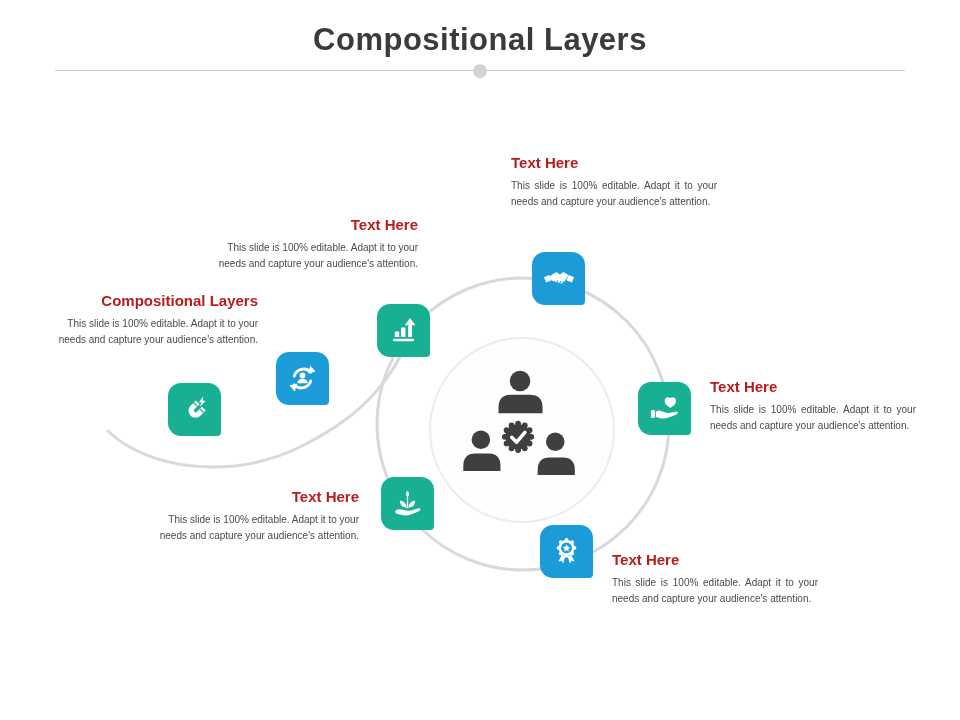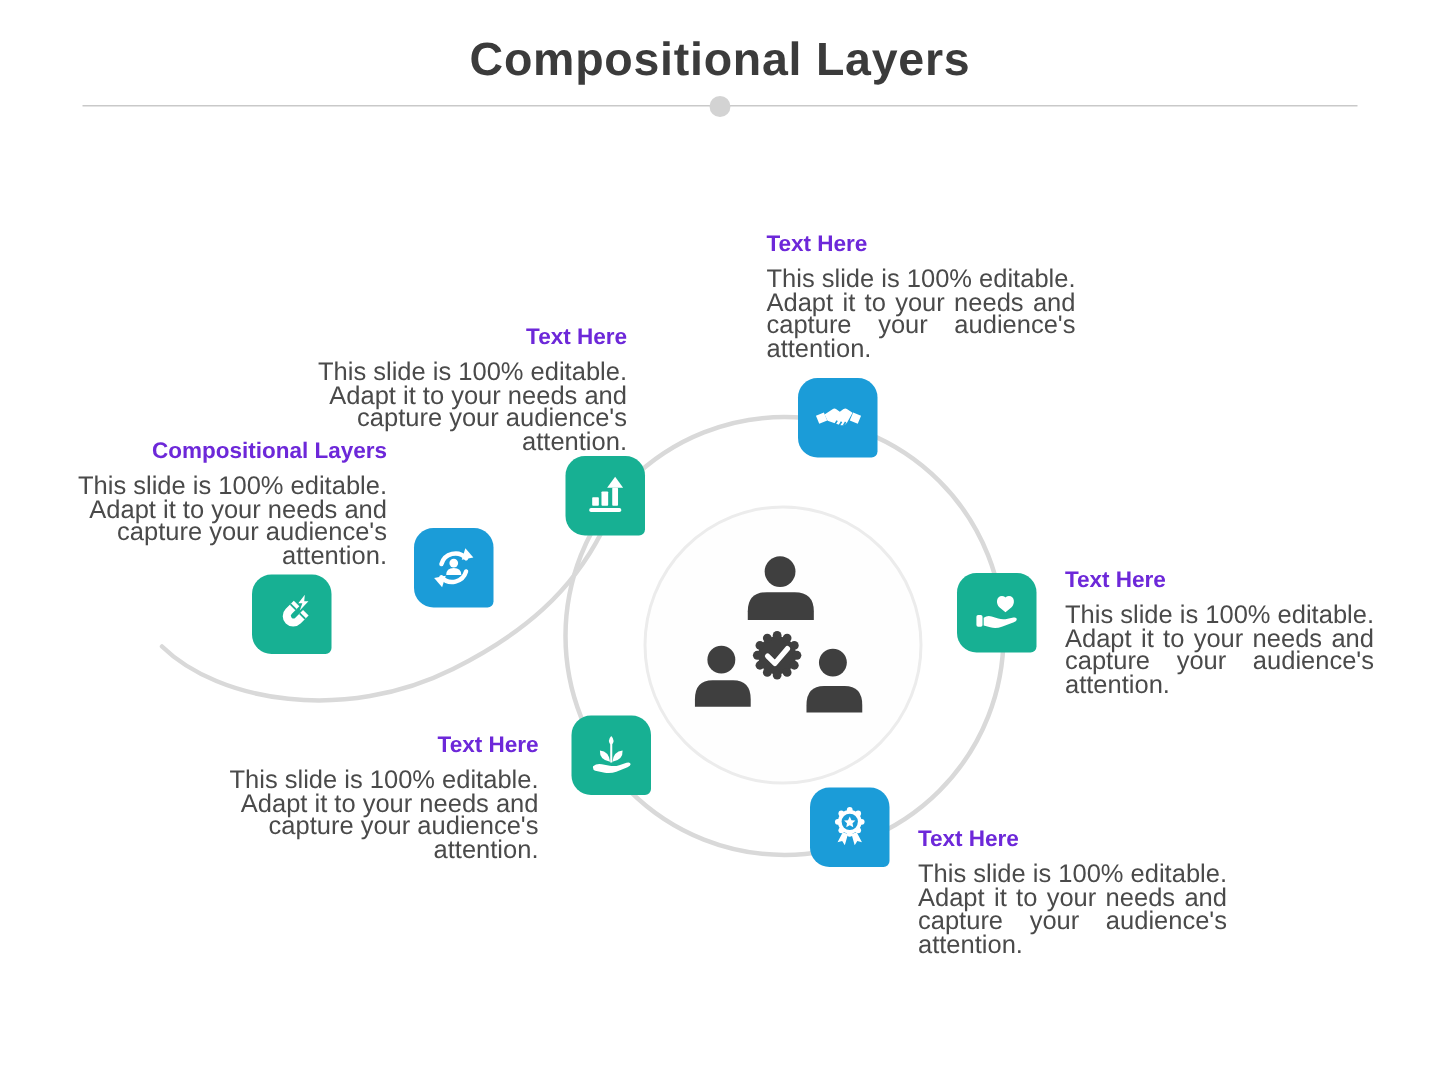"Text Here" .tb h3 { color: #6d28d9 -> #b91c1c }
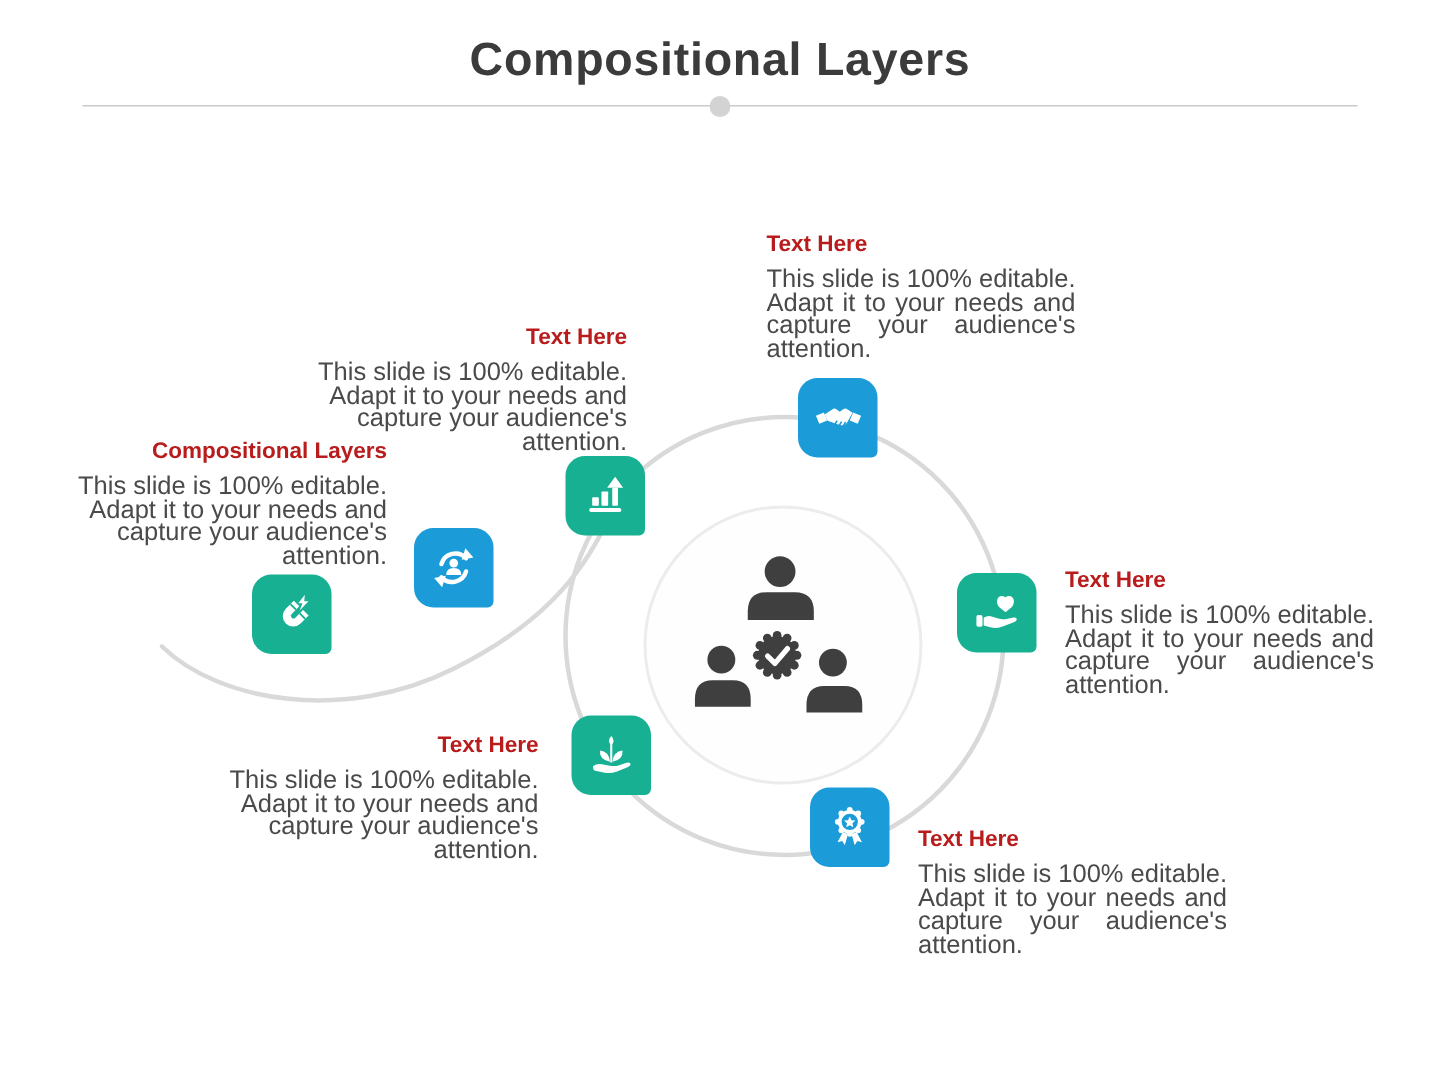"This slide is 100% editable." .tb p { font-size: 17px -> 10px }
